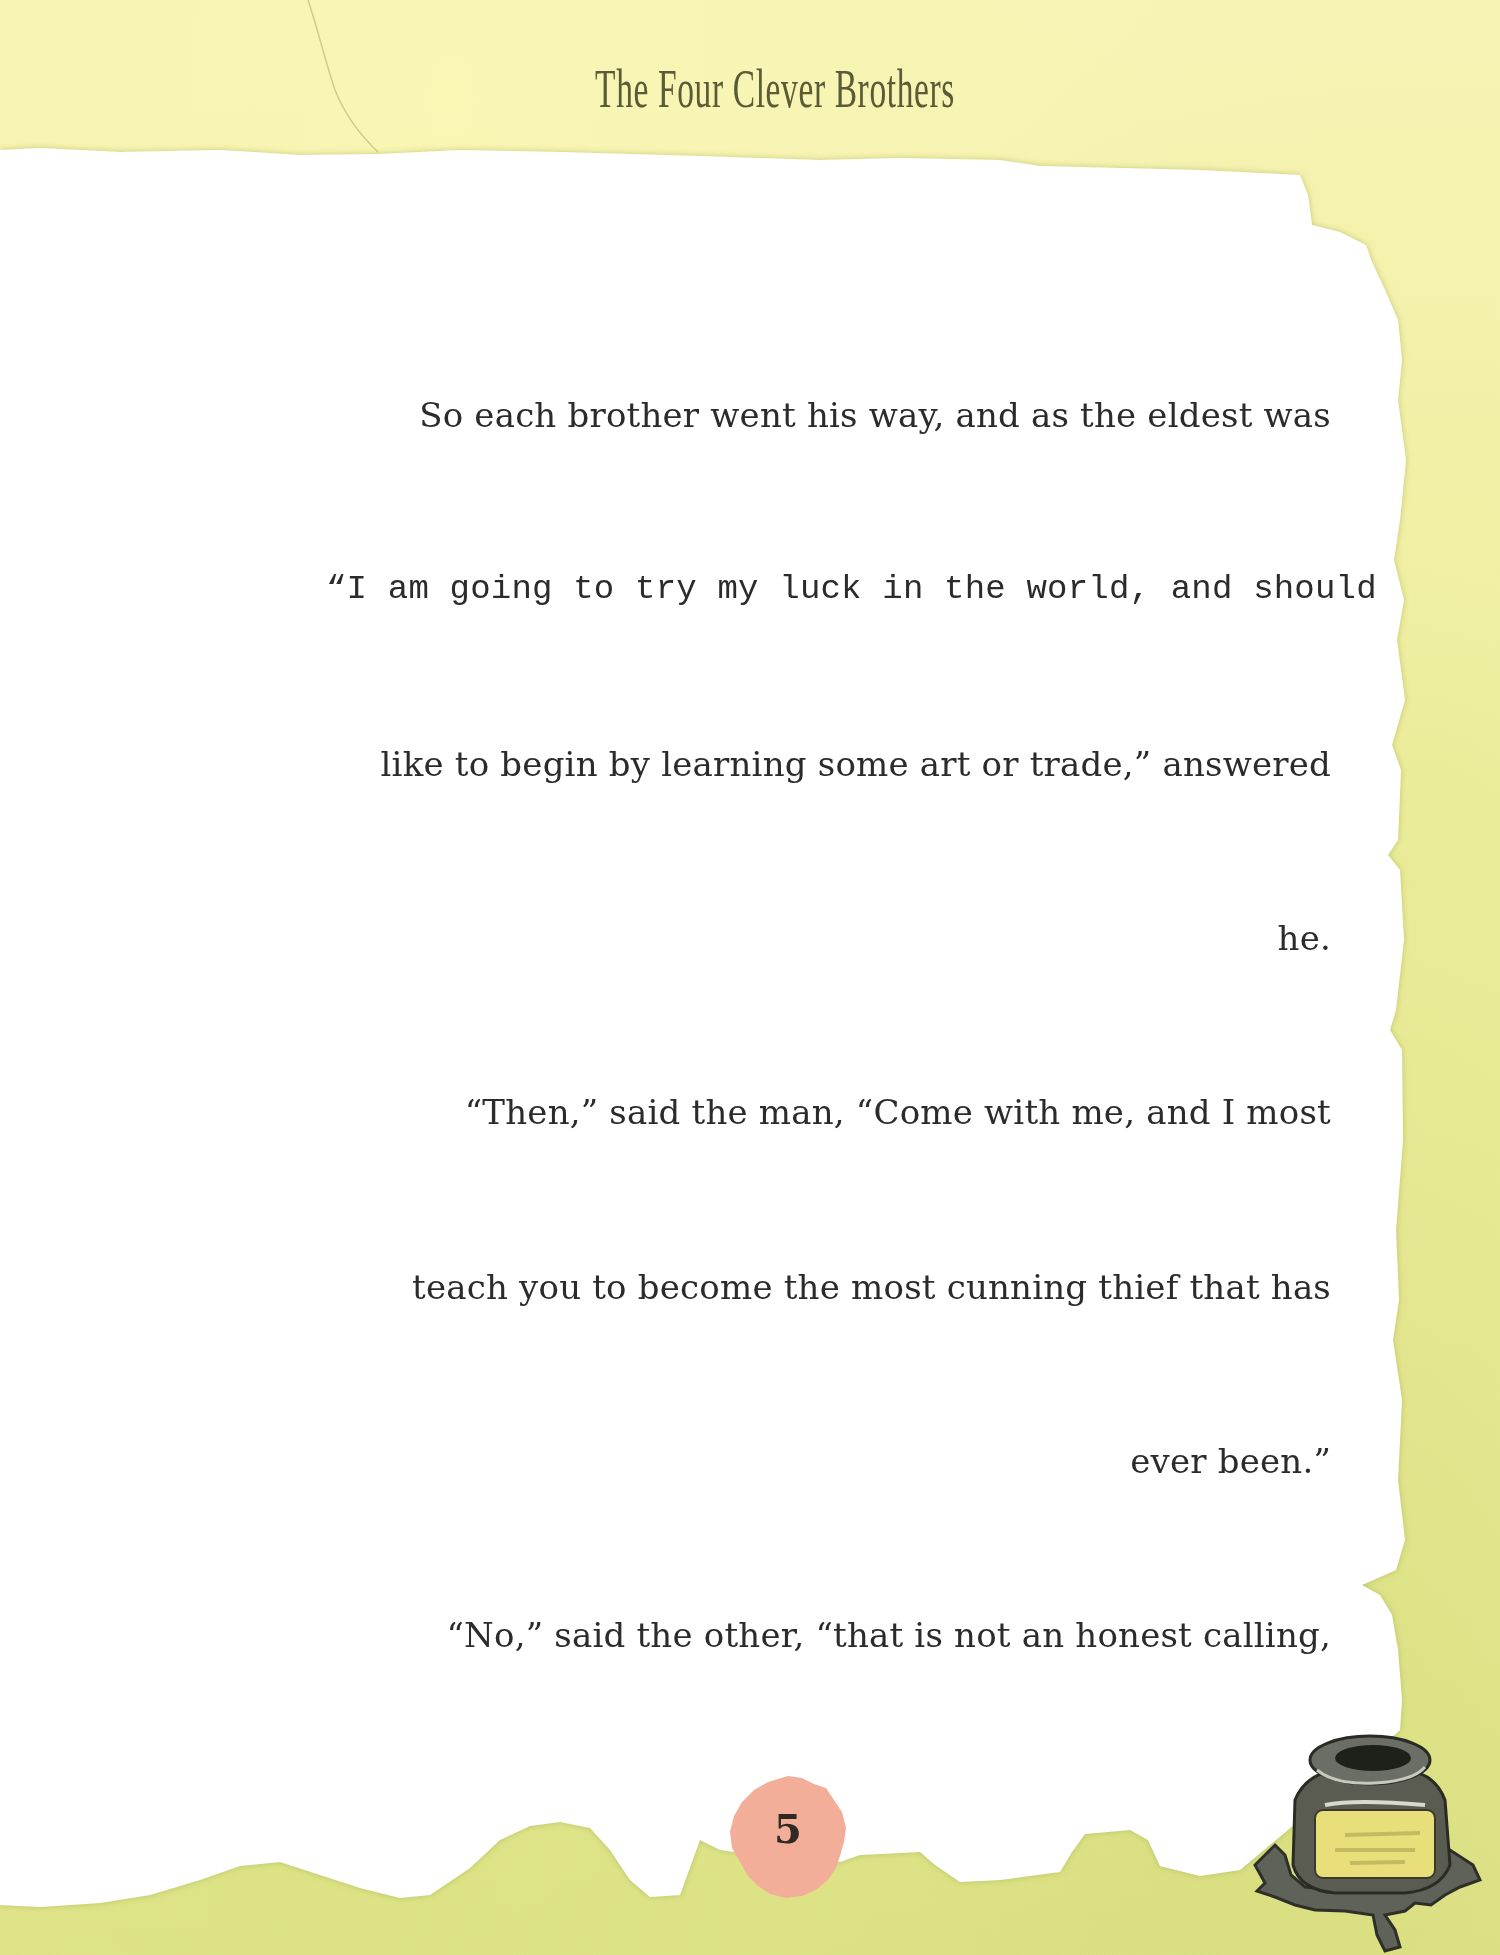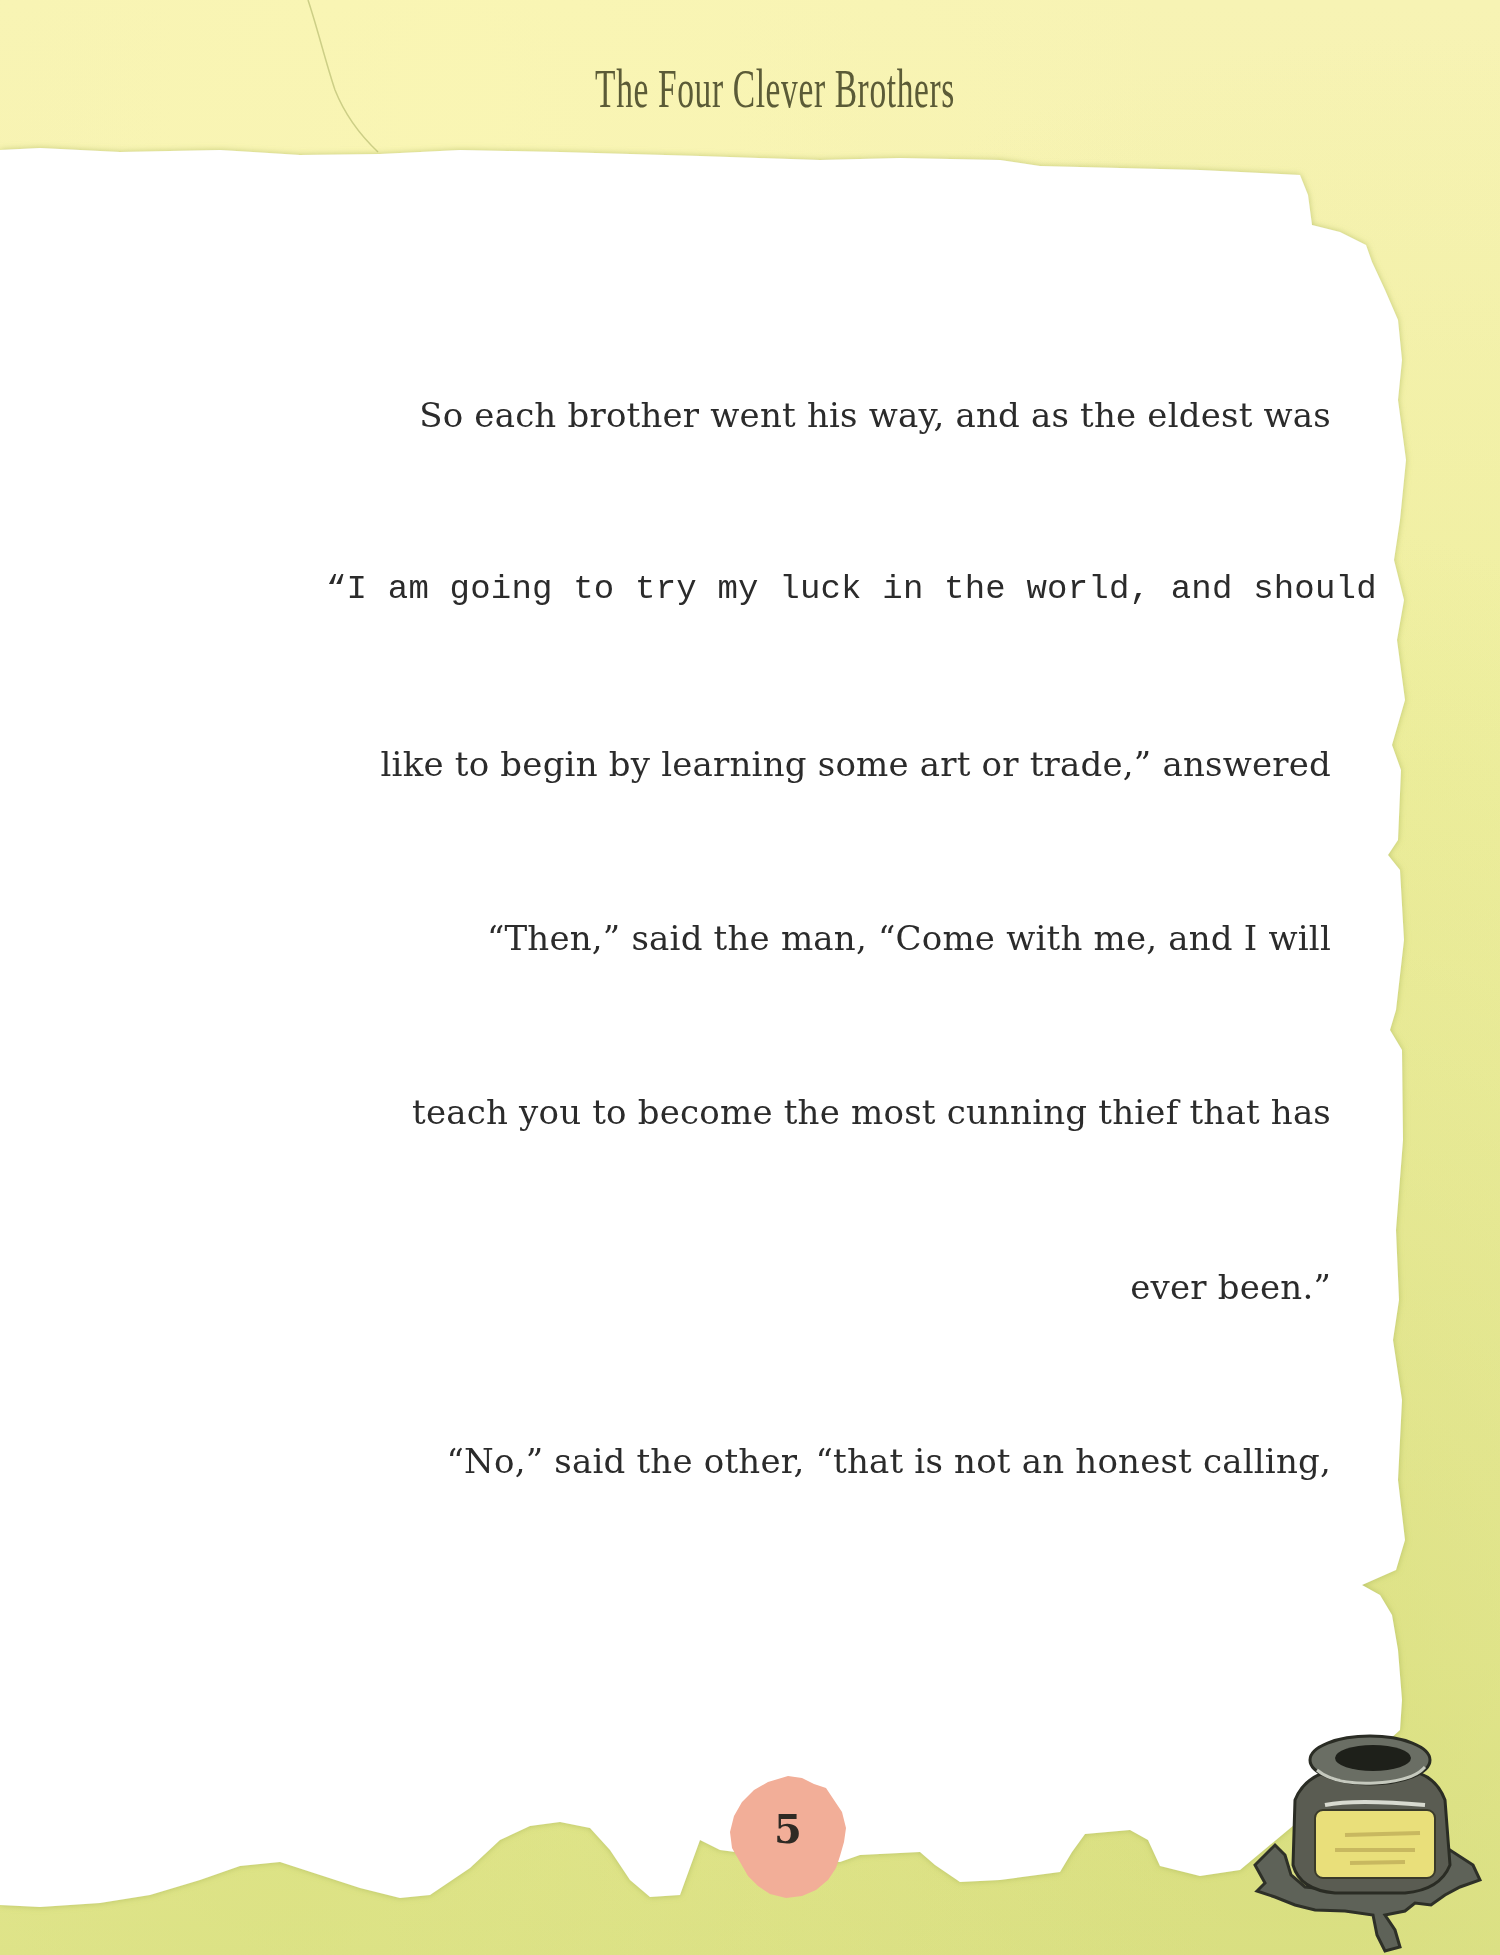"he." span.line { html: none -> <span>he.</span> }
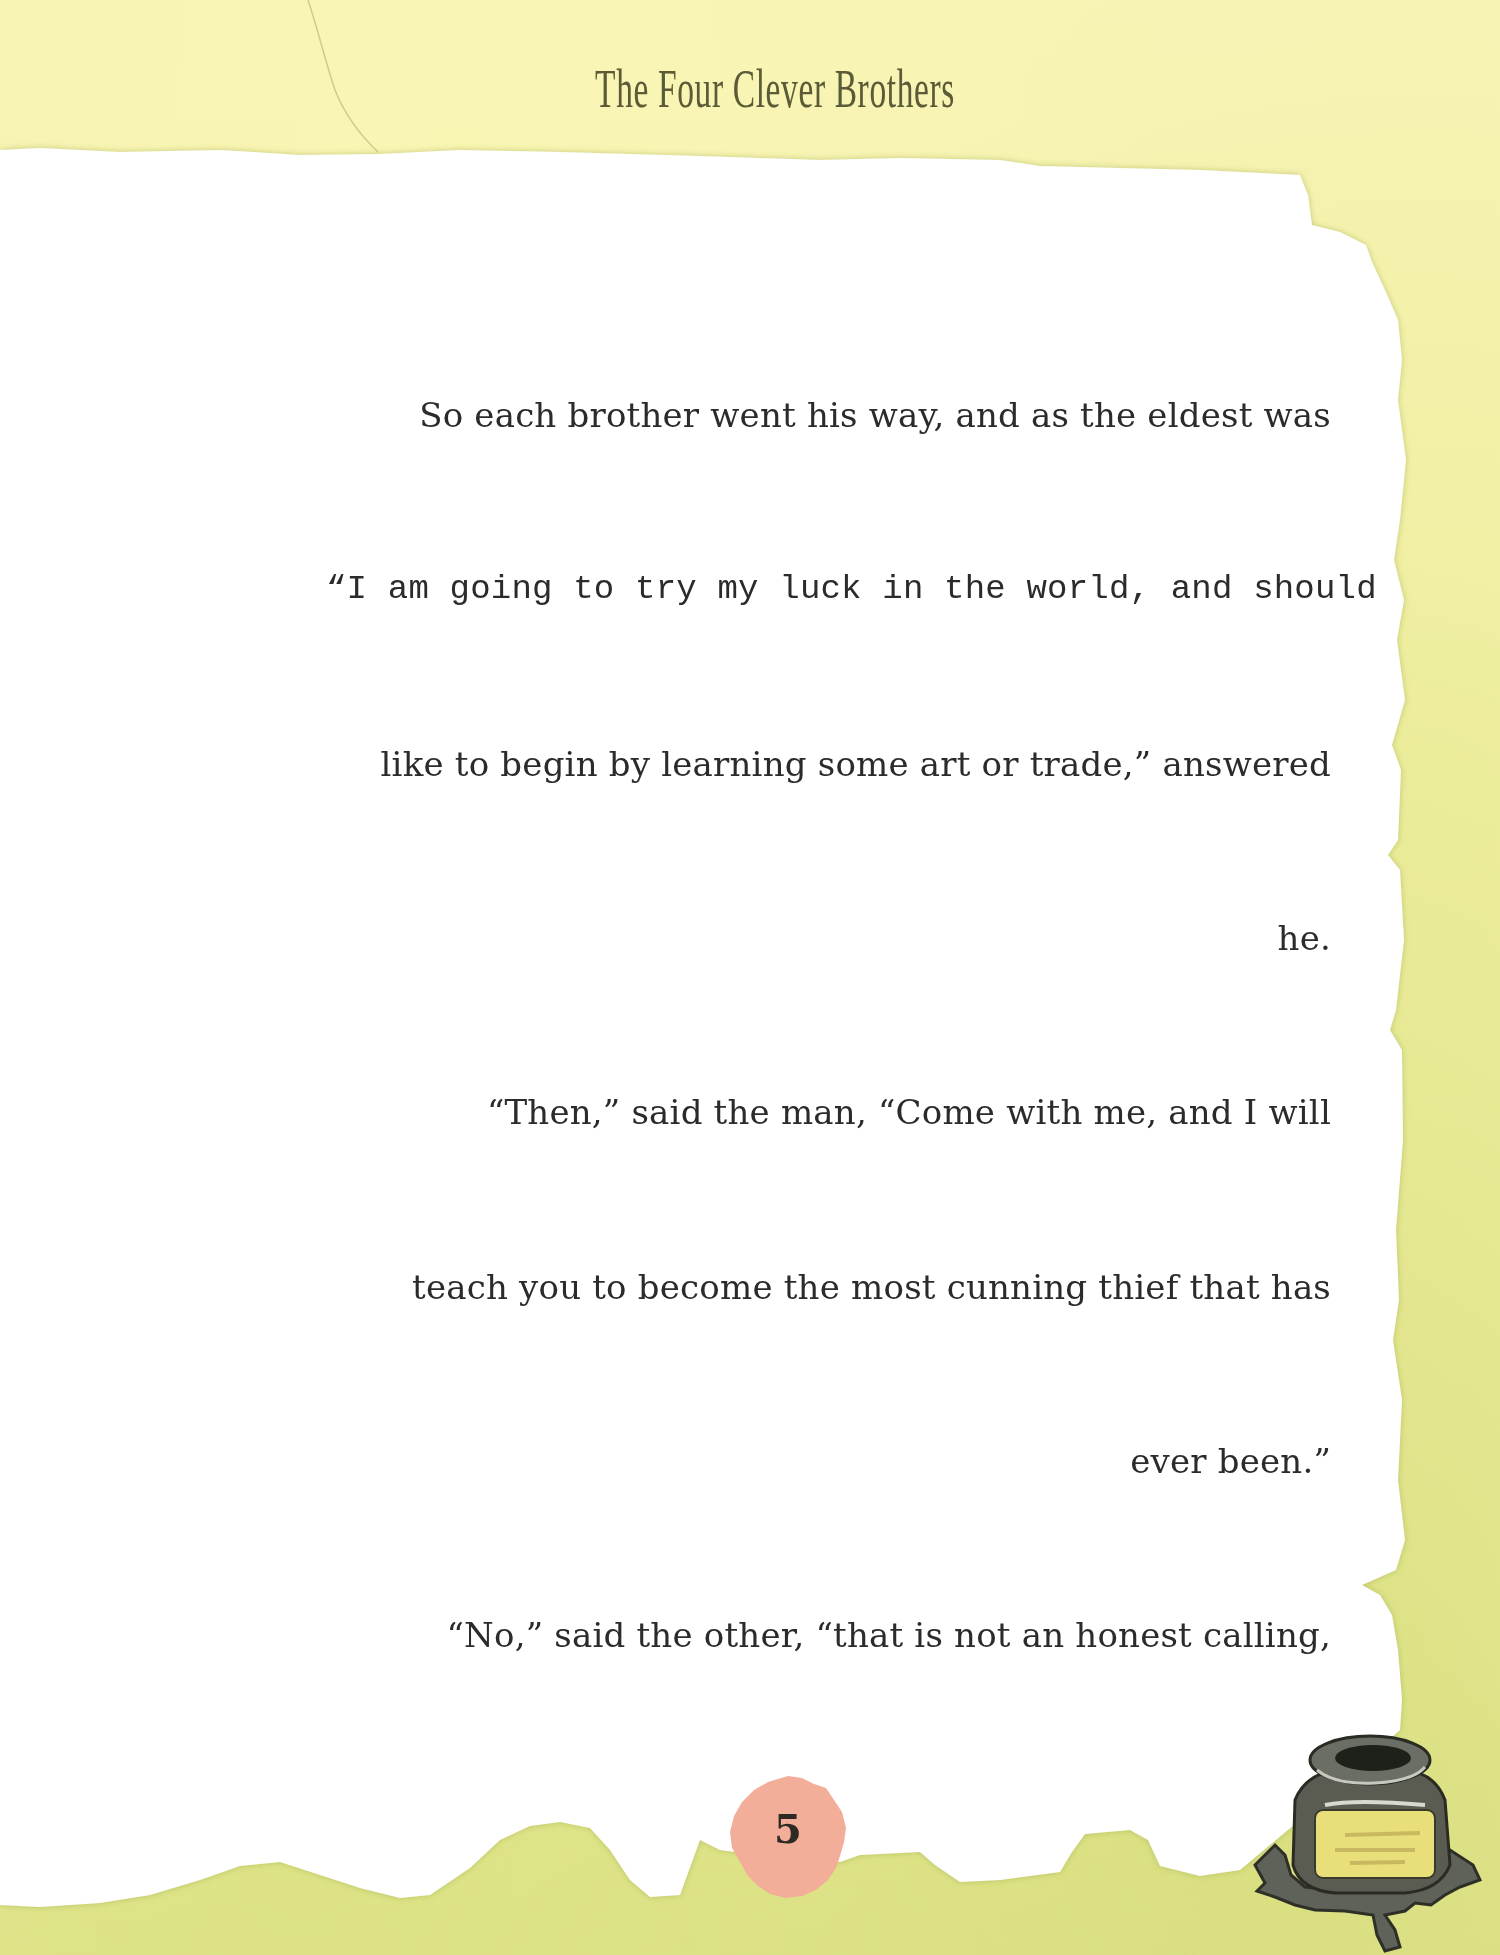"“Then,” said the man, “Come" span.line { text: will -> most }
